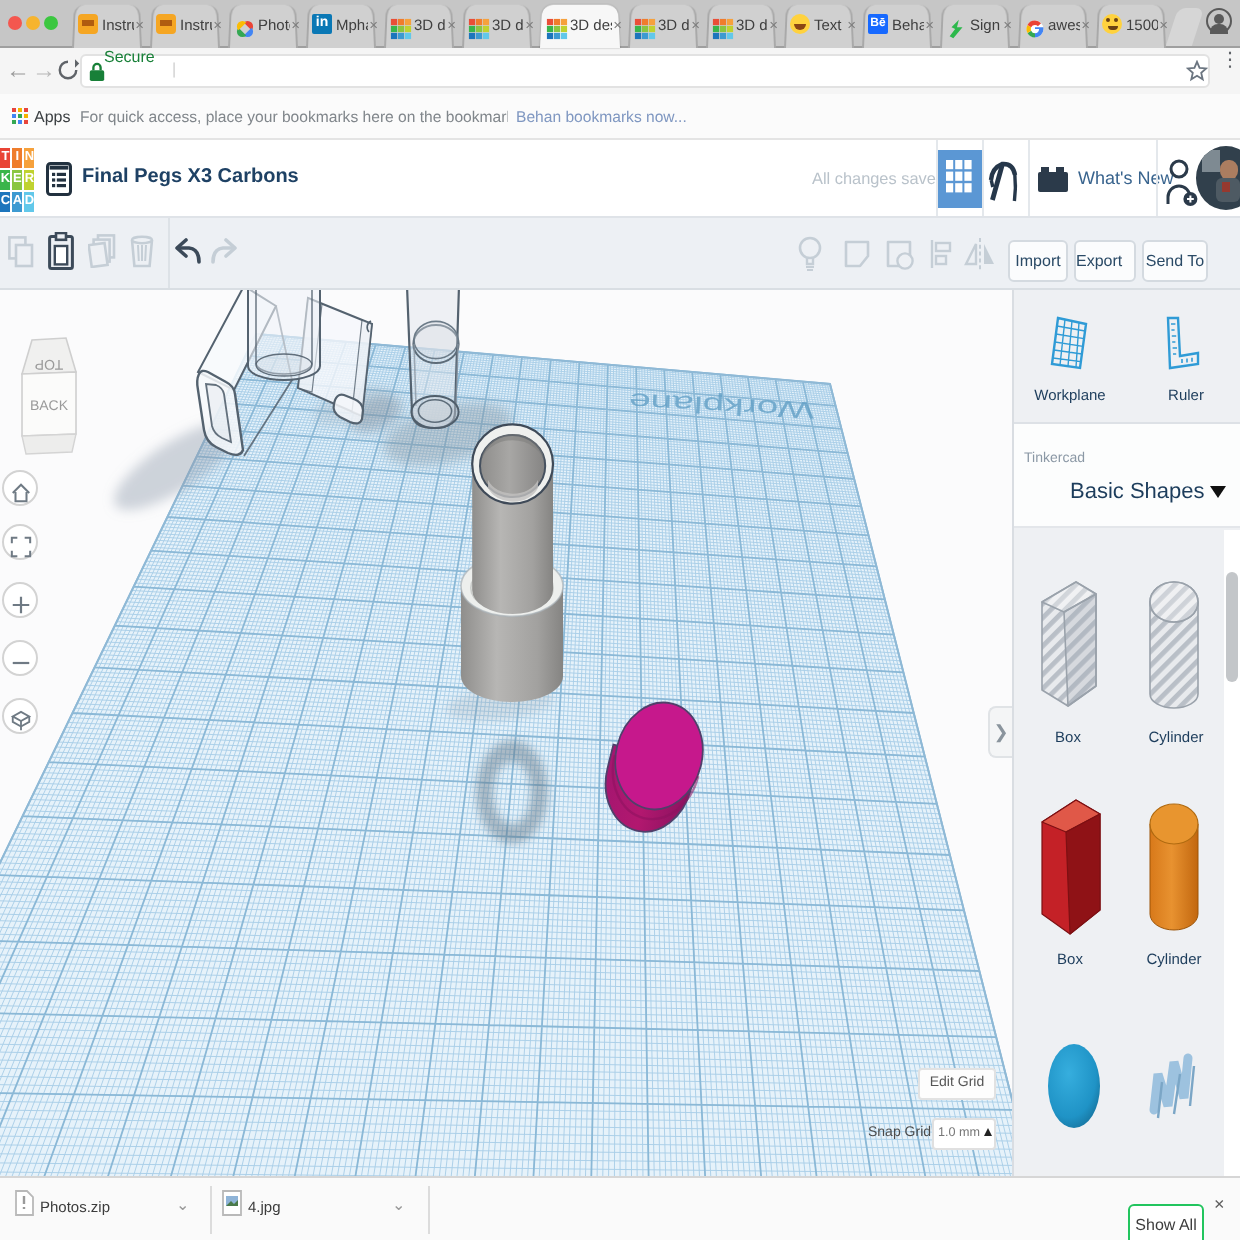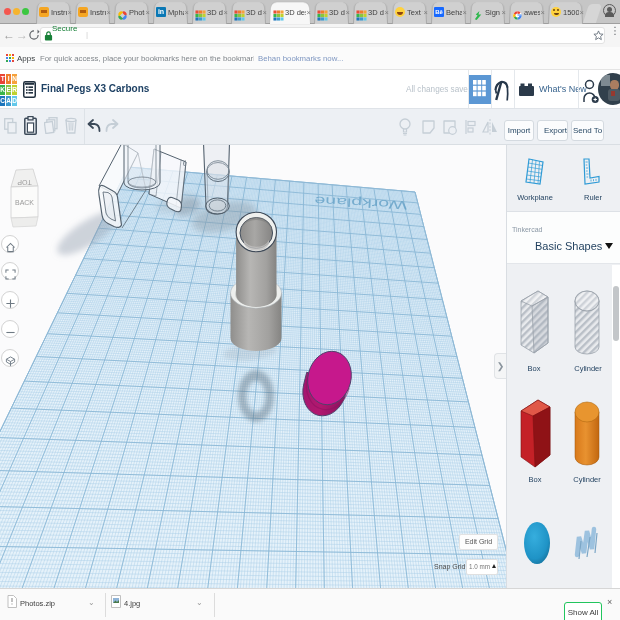"Export" div.abs { text-align: right -> left }
